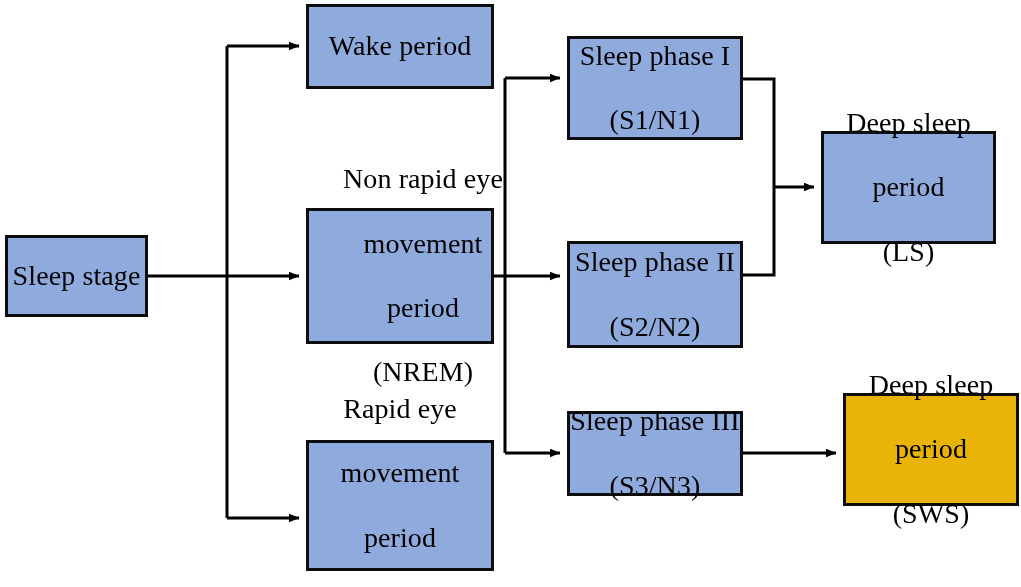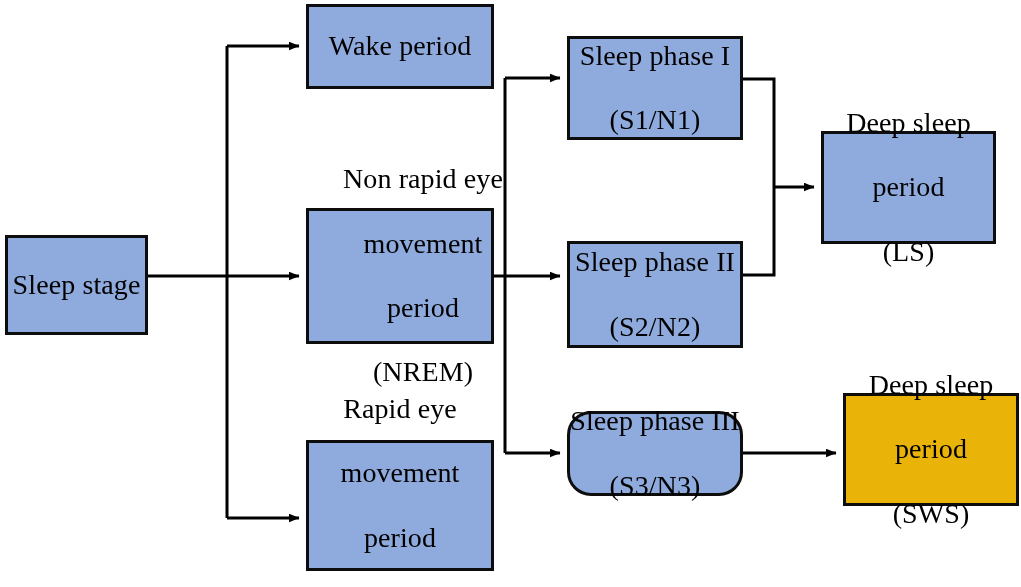"Sleep stage" div.node { height: 100px -> 82px }
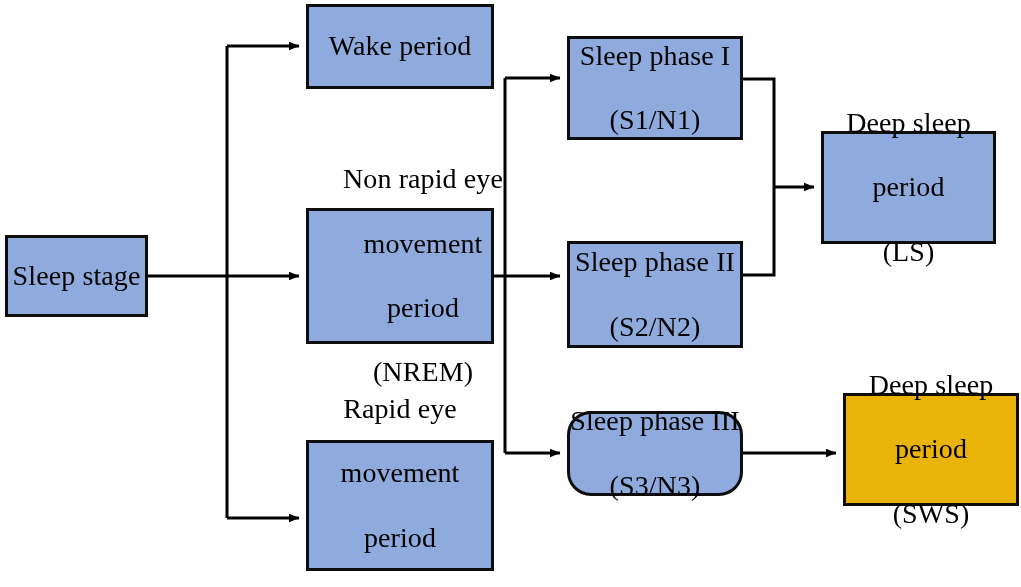"Sleep phase III" div.node { border-radius: 24px -> none }
